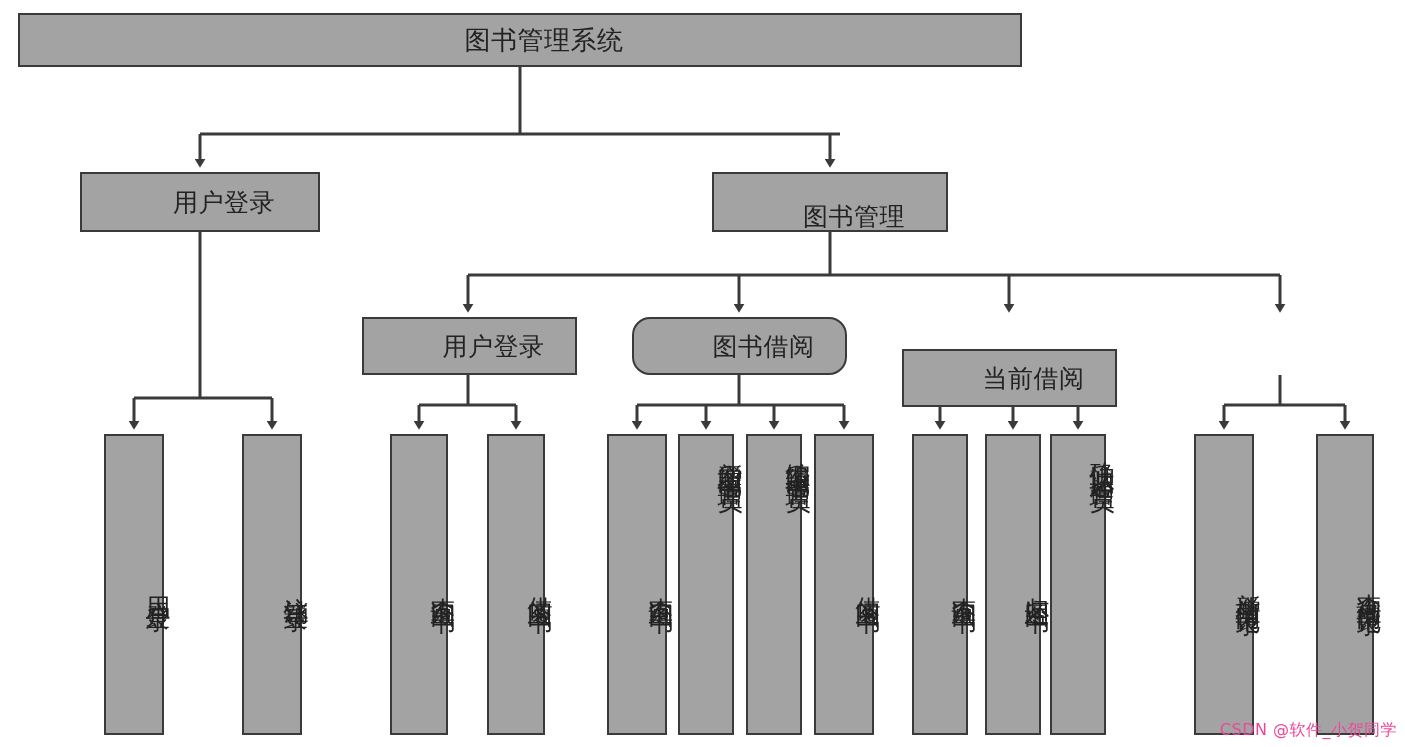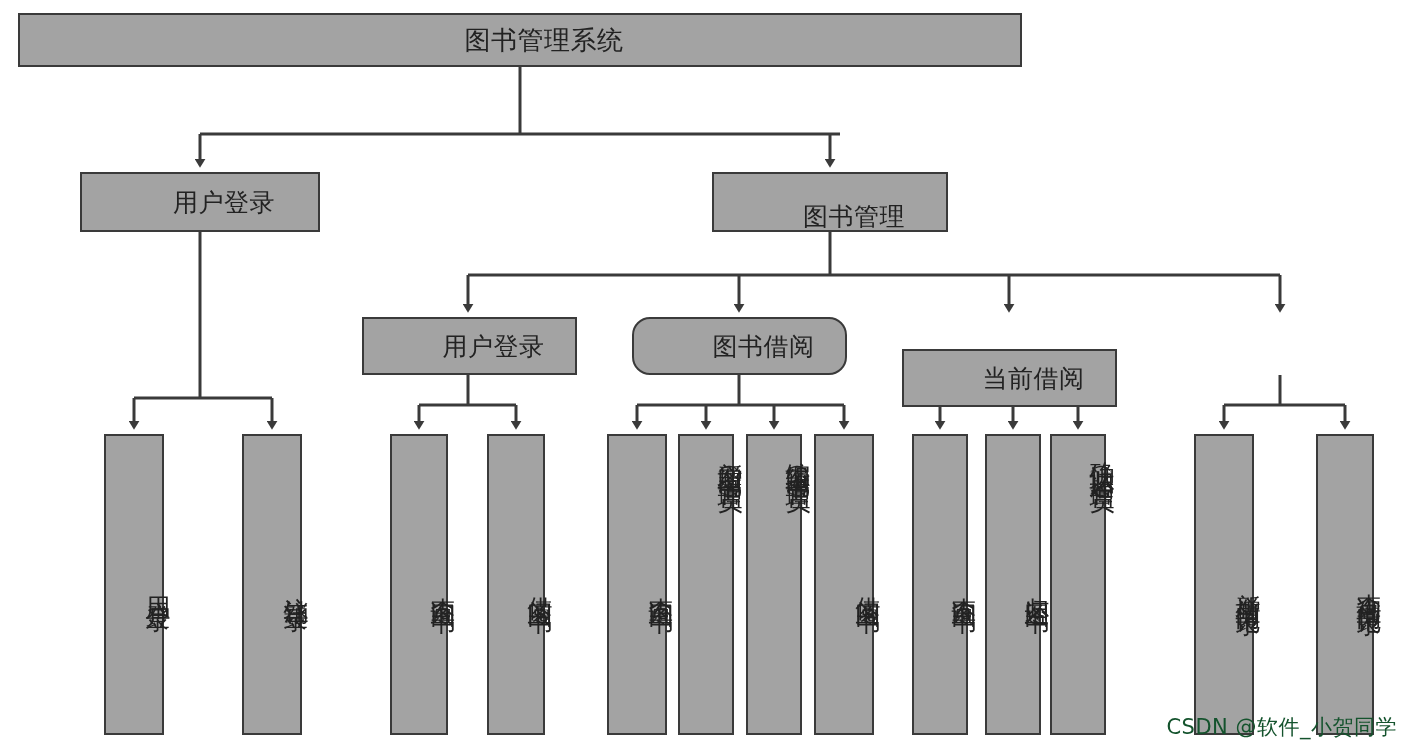"CSDN @软件_小贺同学" #watermark { color: #14532d -> #ec4899; font-size: 21px -> 16px }
